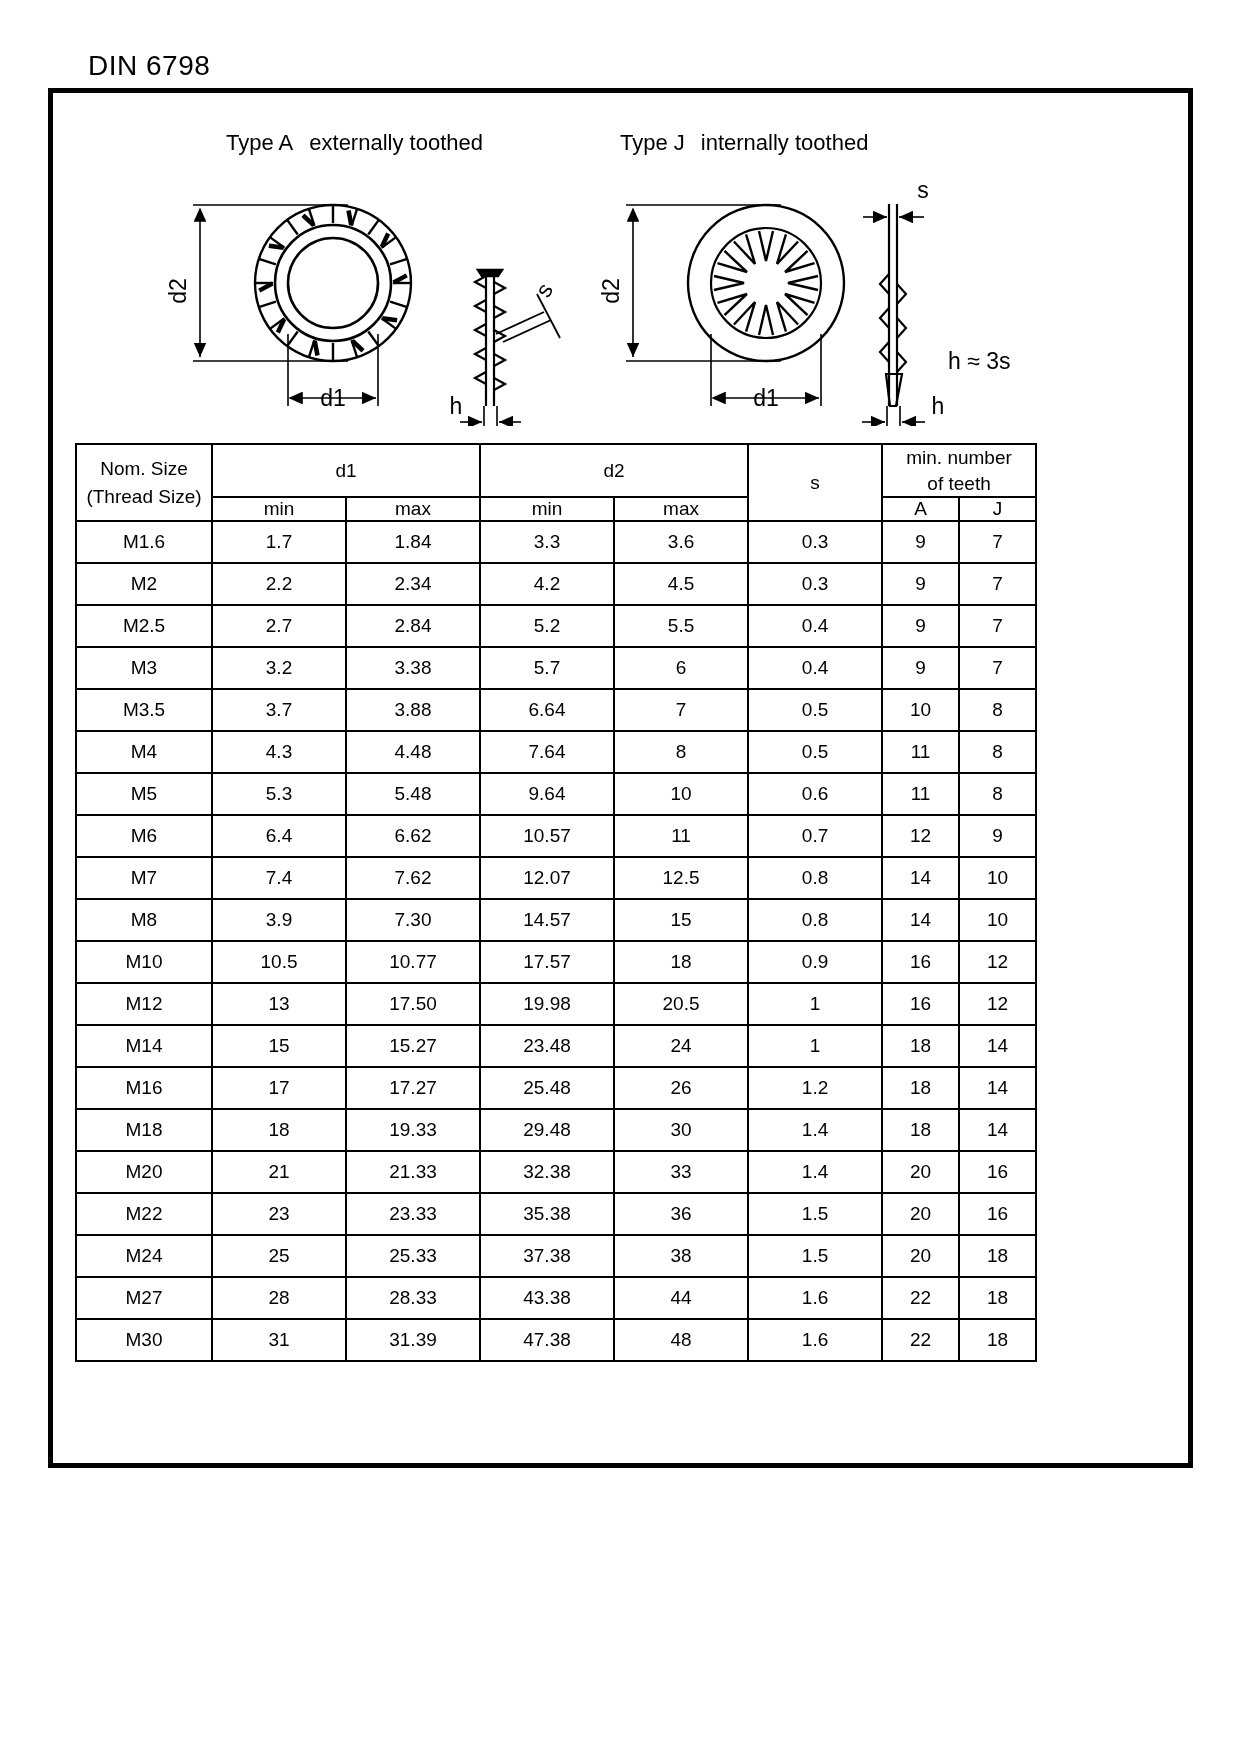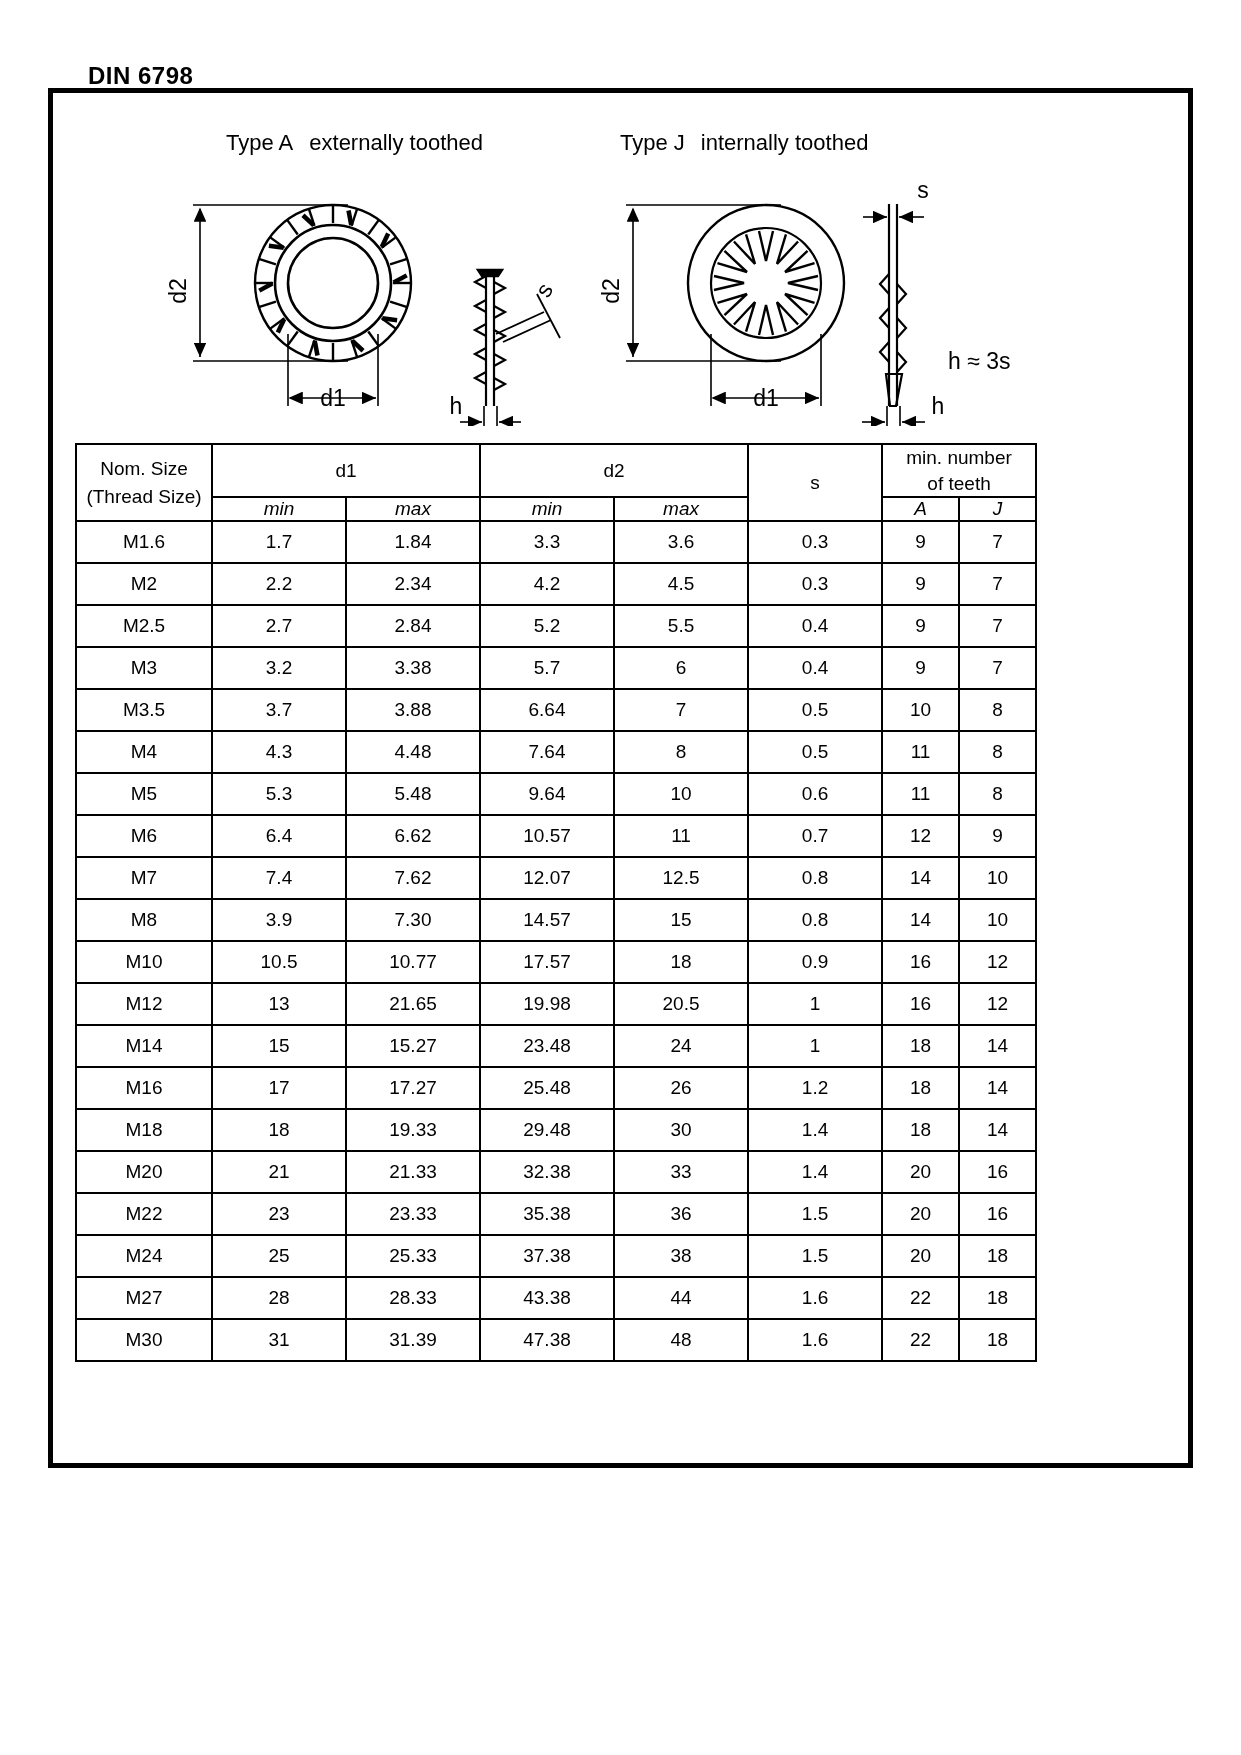"DIN 6798" .doc-title { font-size: 24px -> 28px; font-weight: 700 -> 400; top: 64px -> 52px }
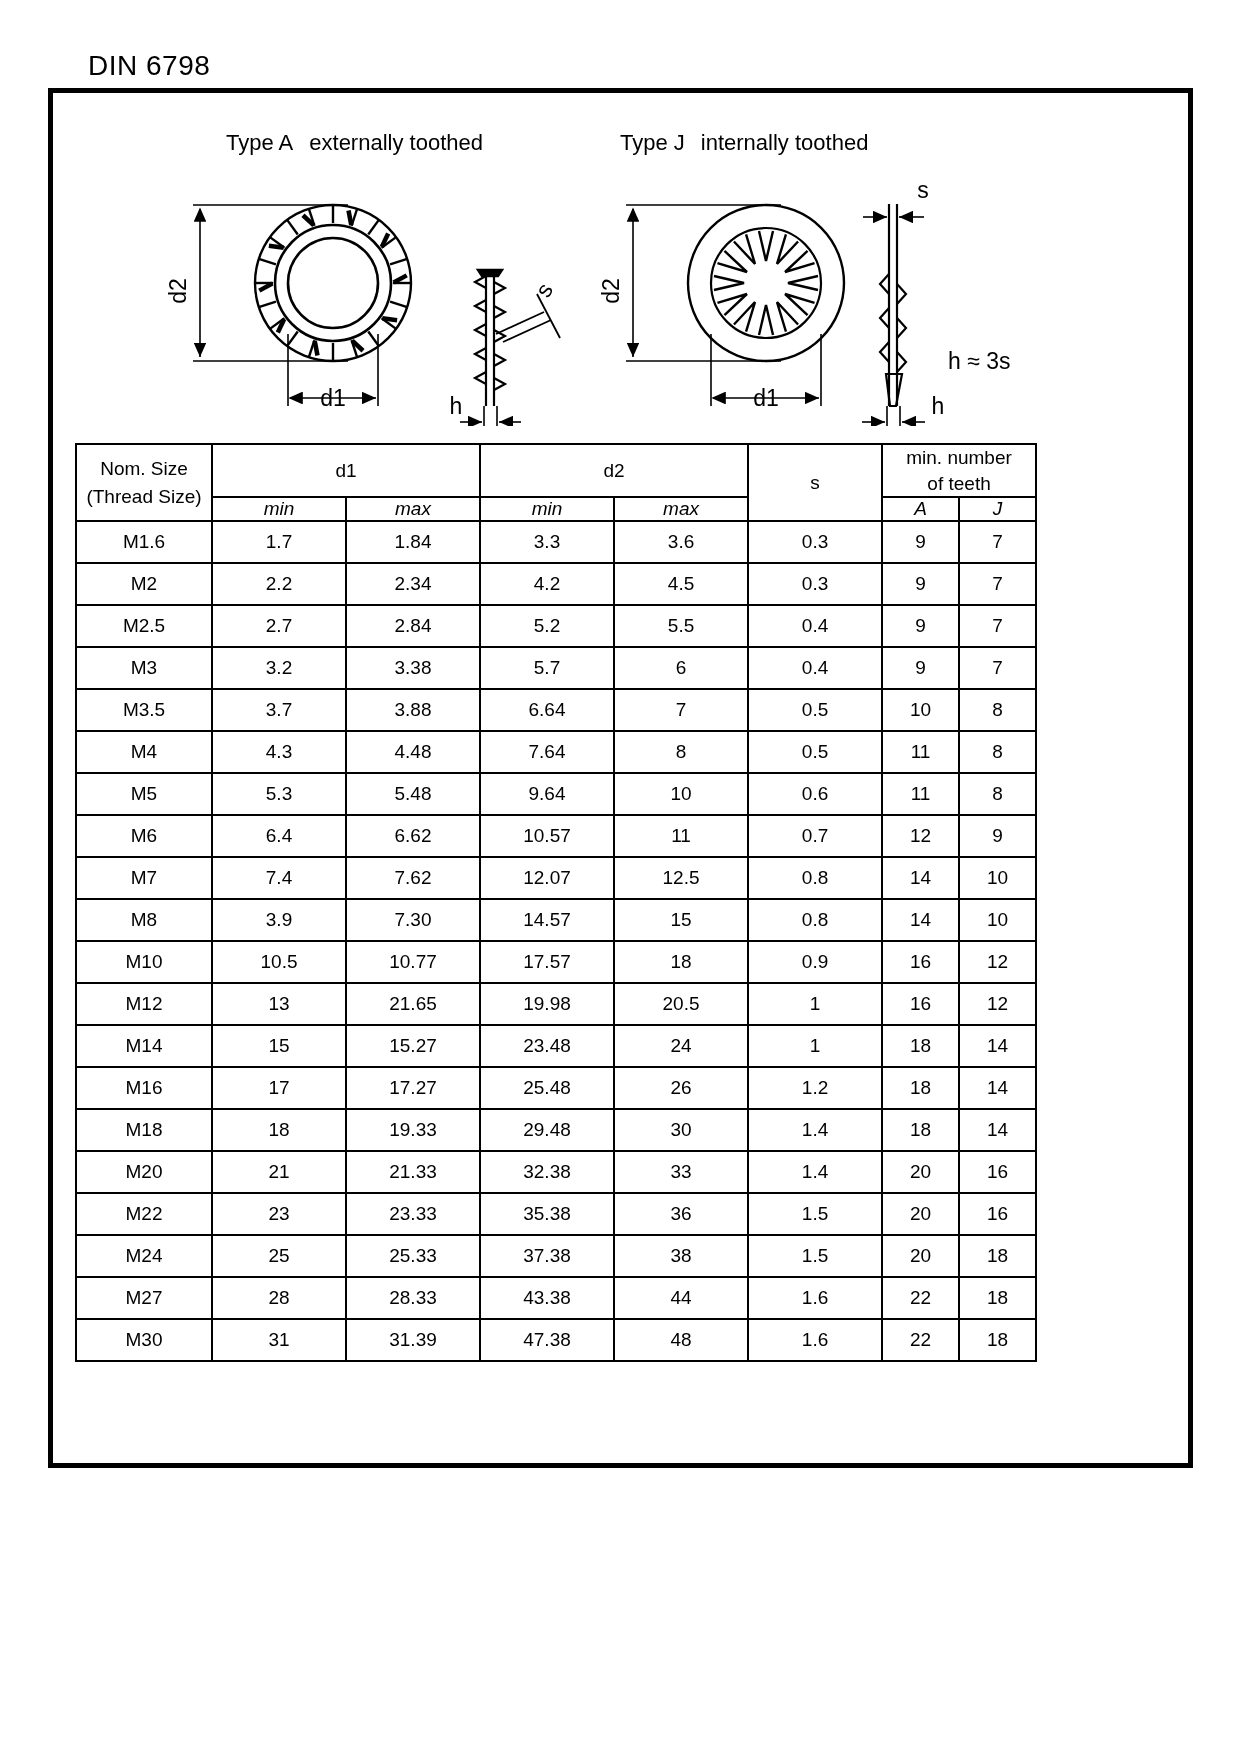"min" .th-sub { font-style: italic -> none }
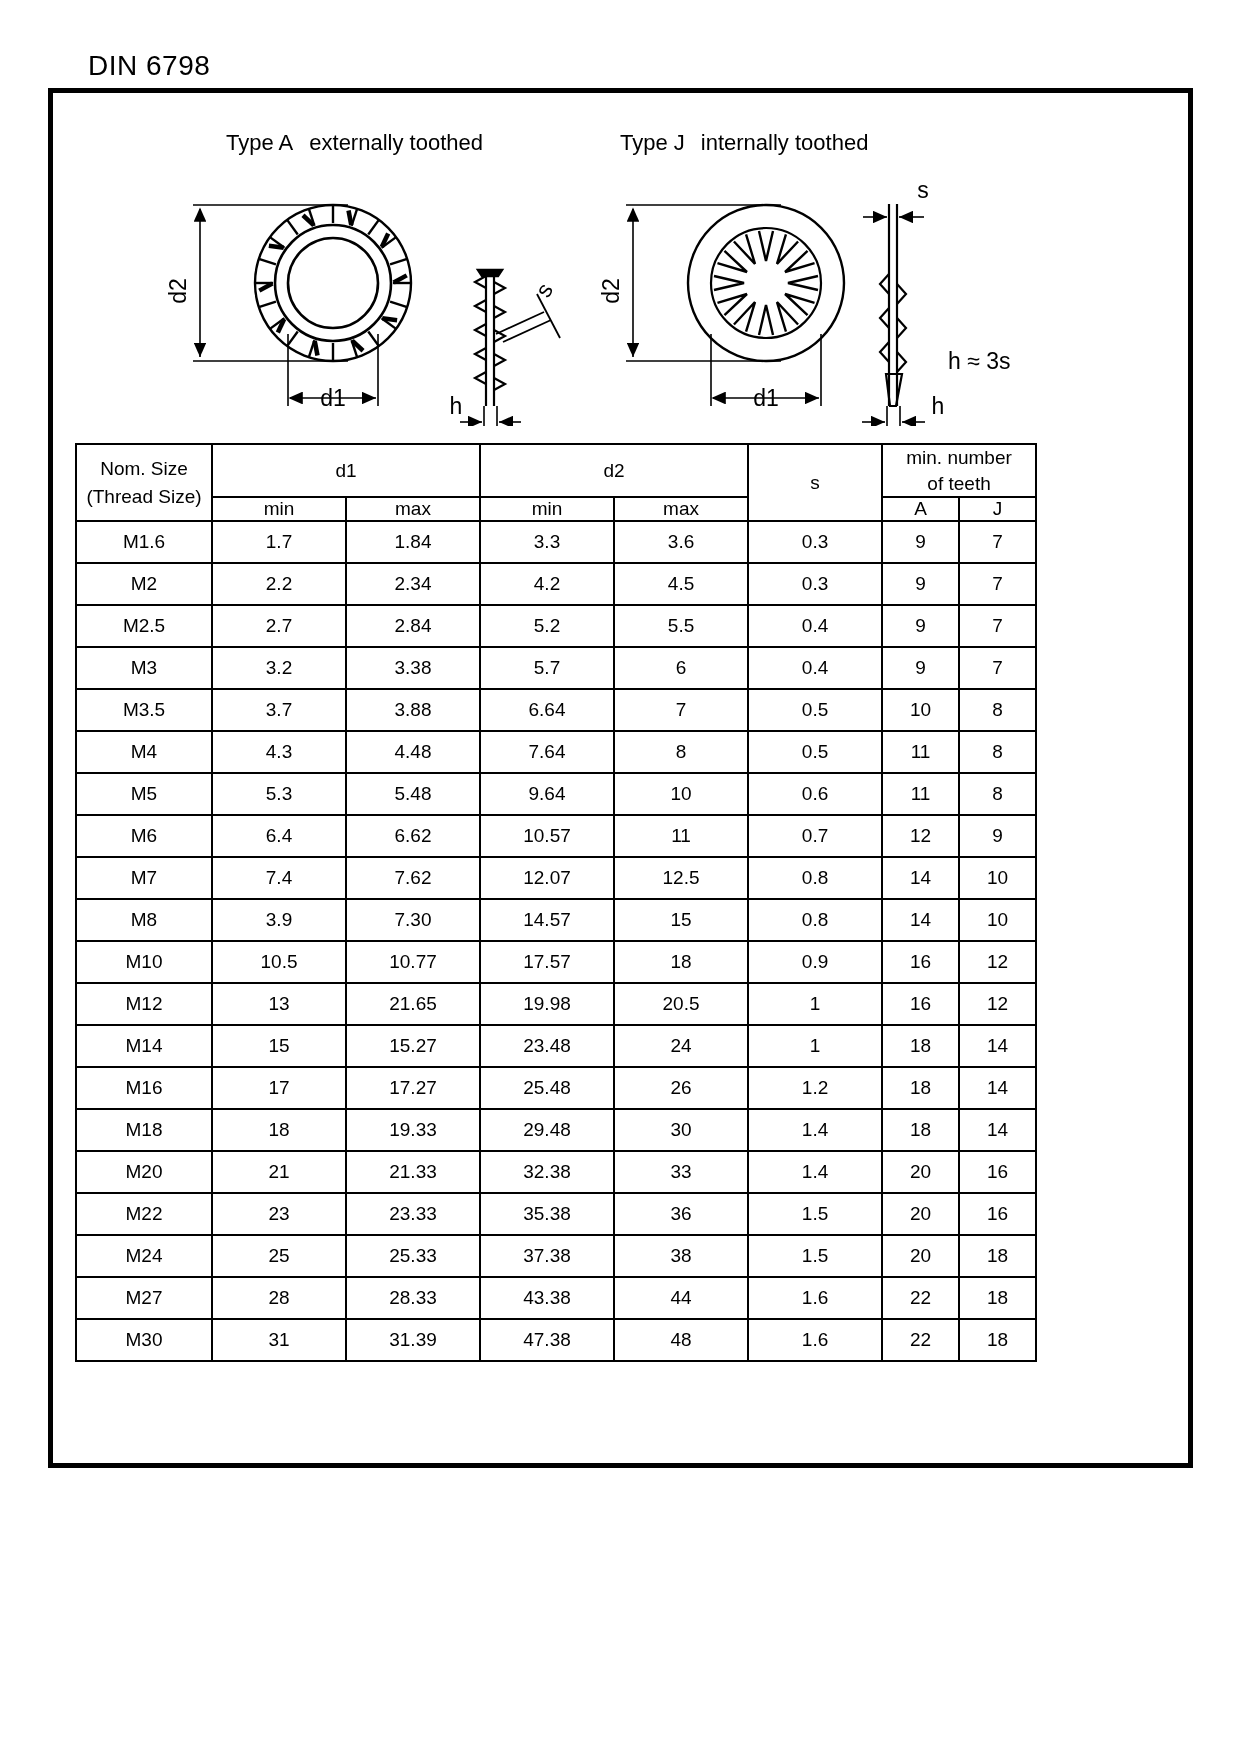"21.65" td { text: 21.65 -> 17.50 }
